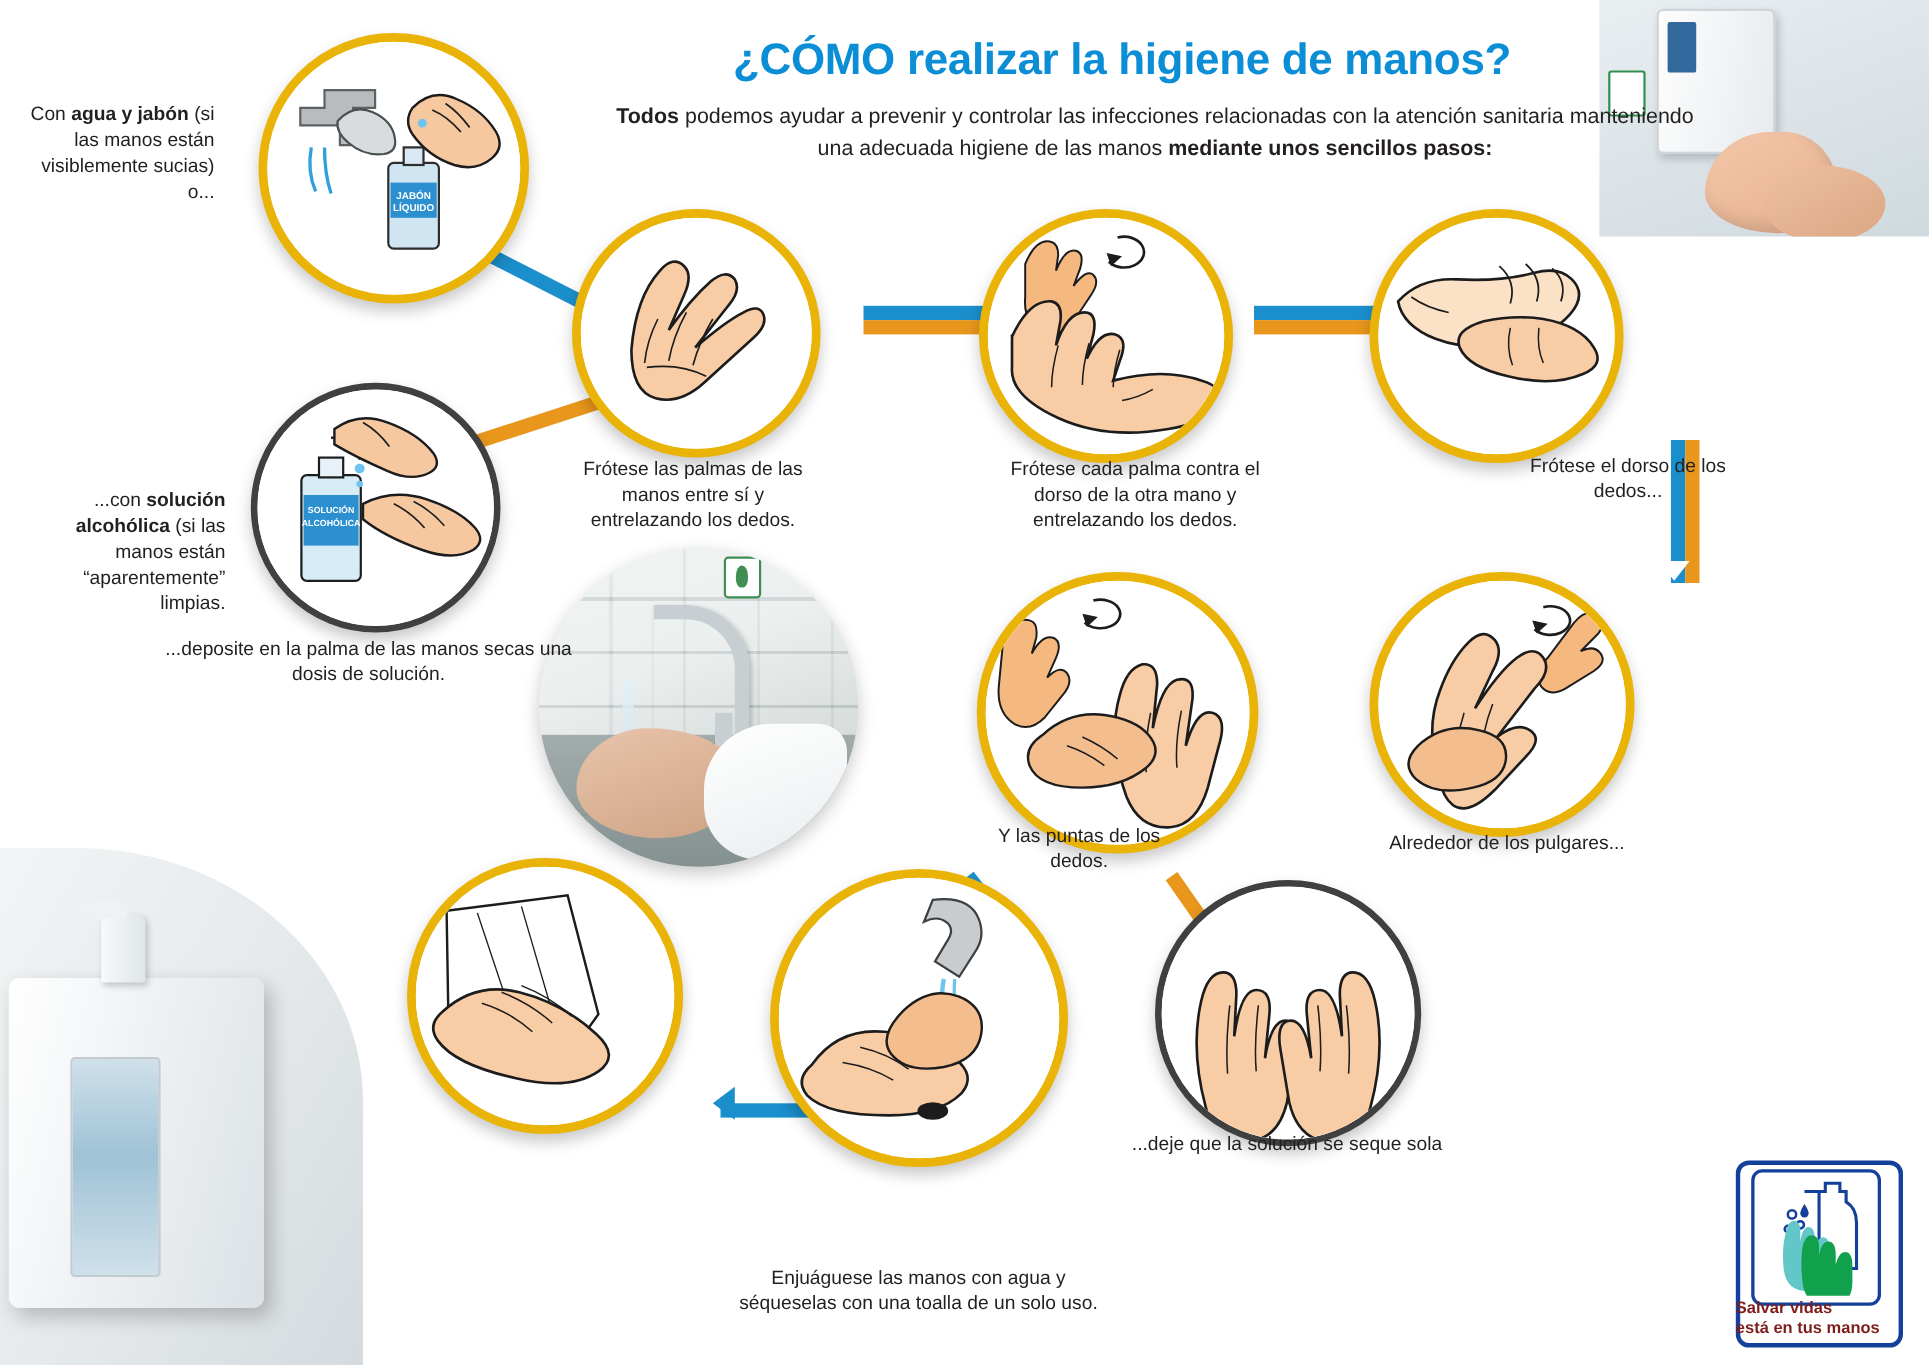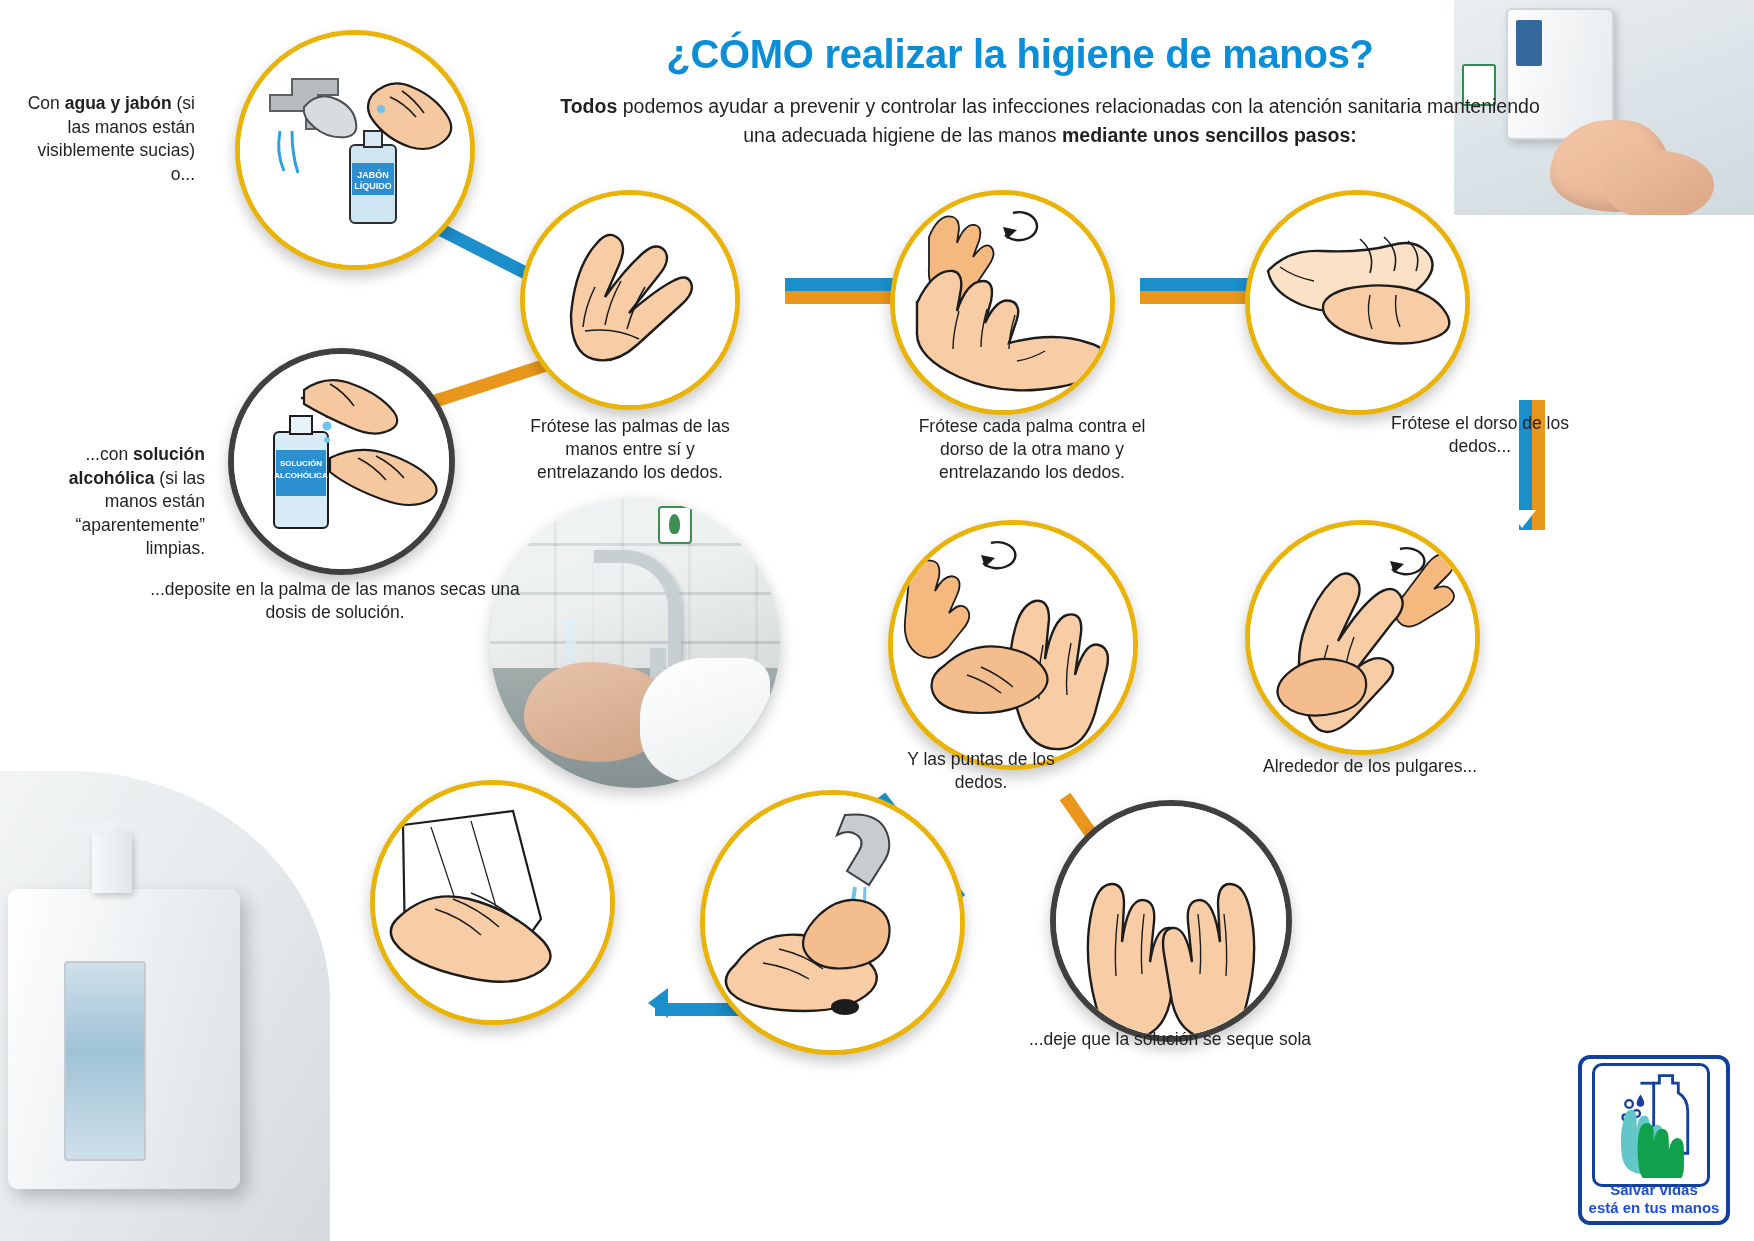"JABÓN" .circle.blue { border: 5px solid #eab308 -> 8px solid #eab308 }
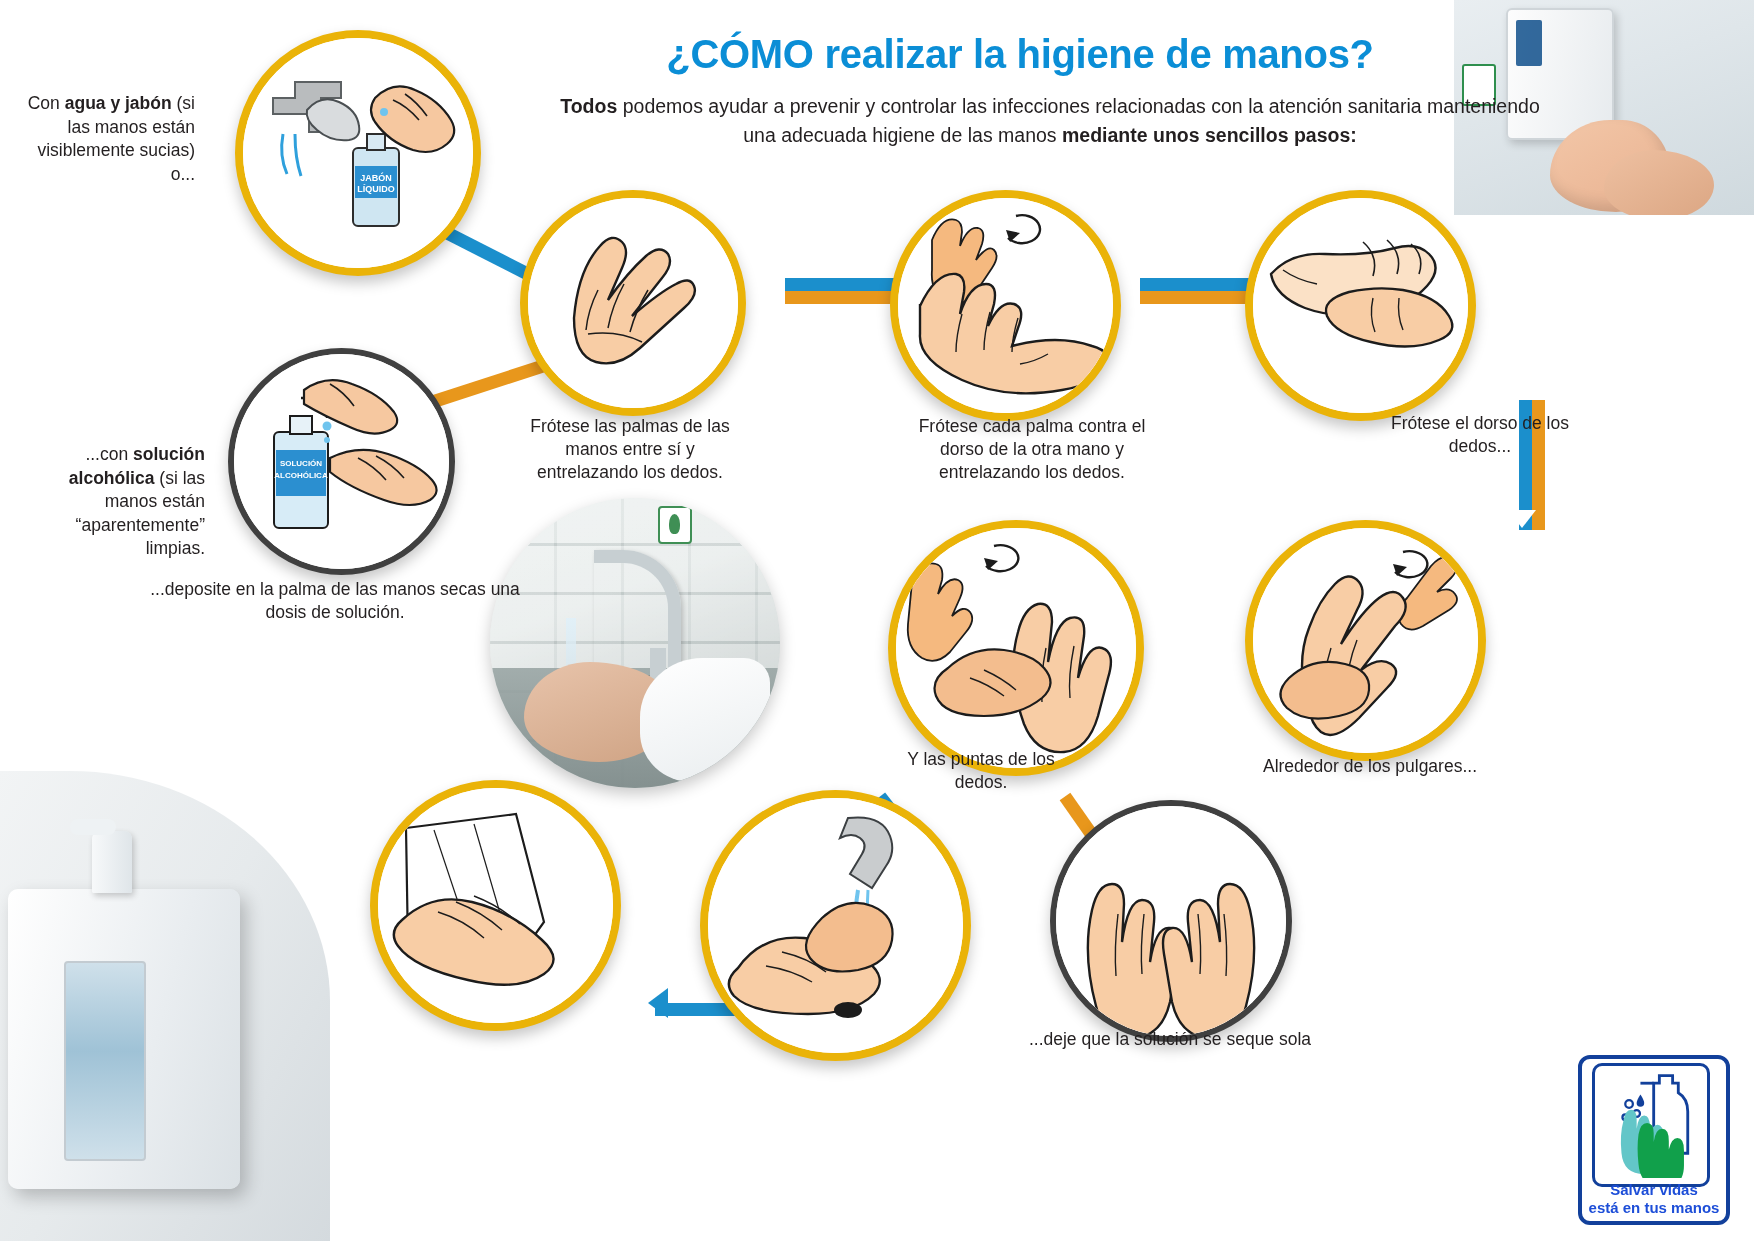"Enjuáguese las manos con agua" div.cap { html: none -> <div>Enjuáguese las manos con agua y séqueselas con una toalla de un solo uso.</div> }
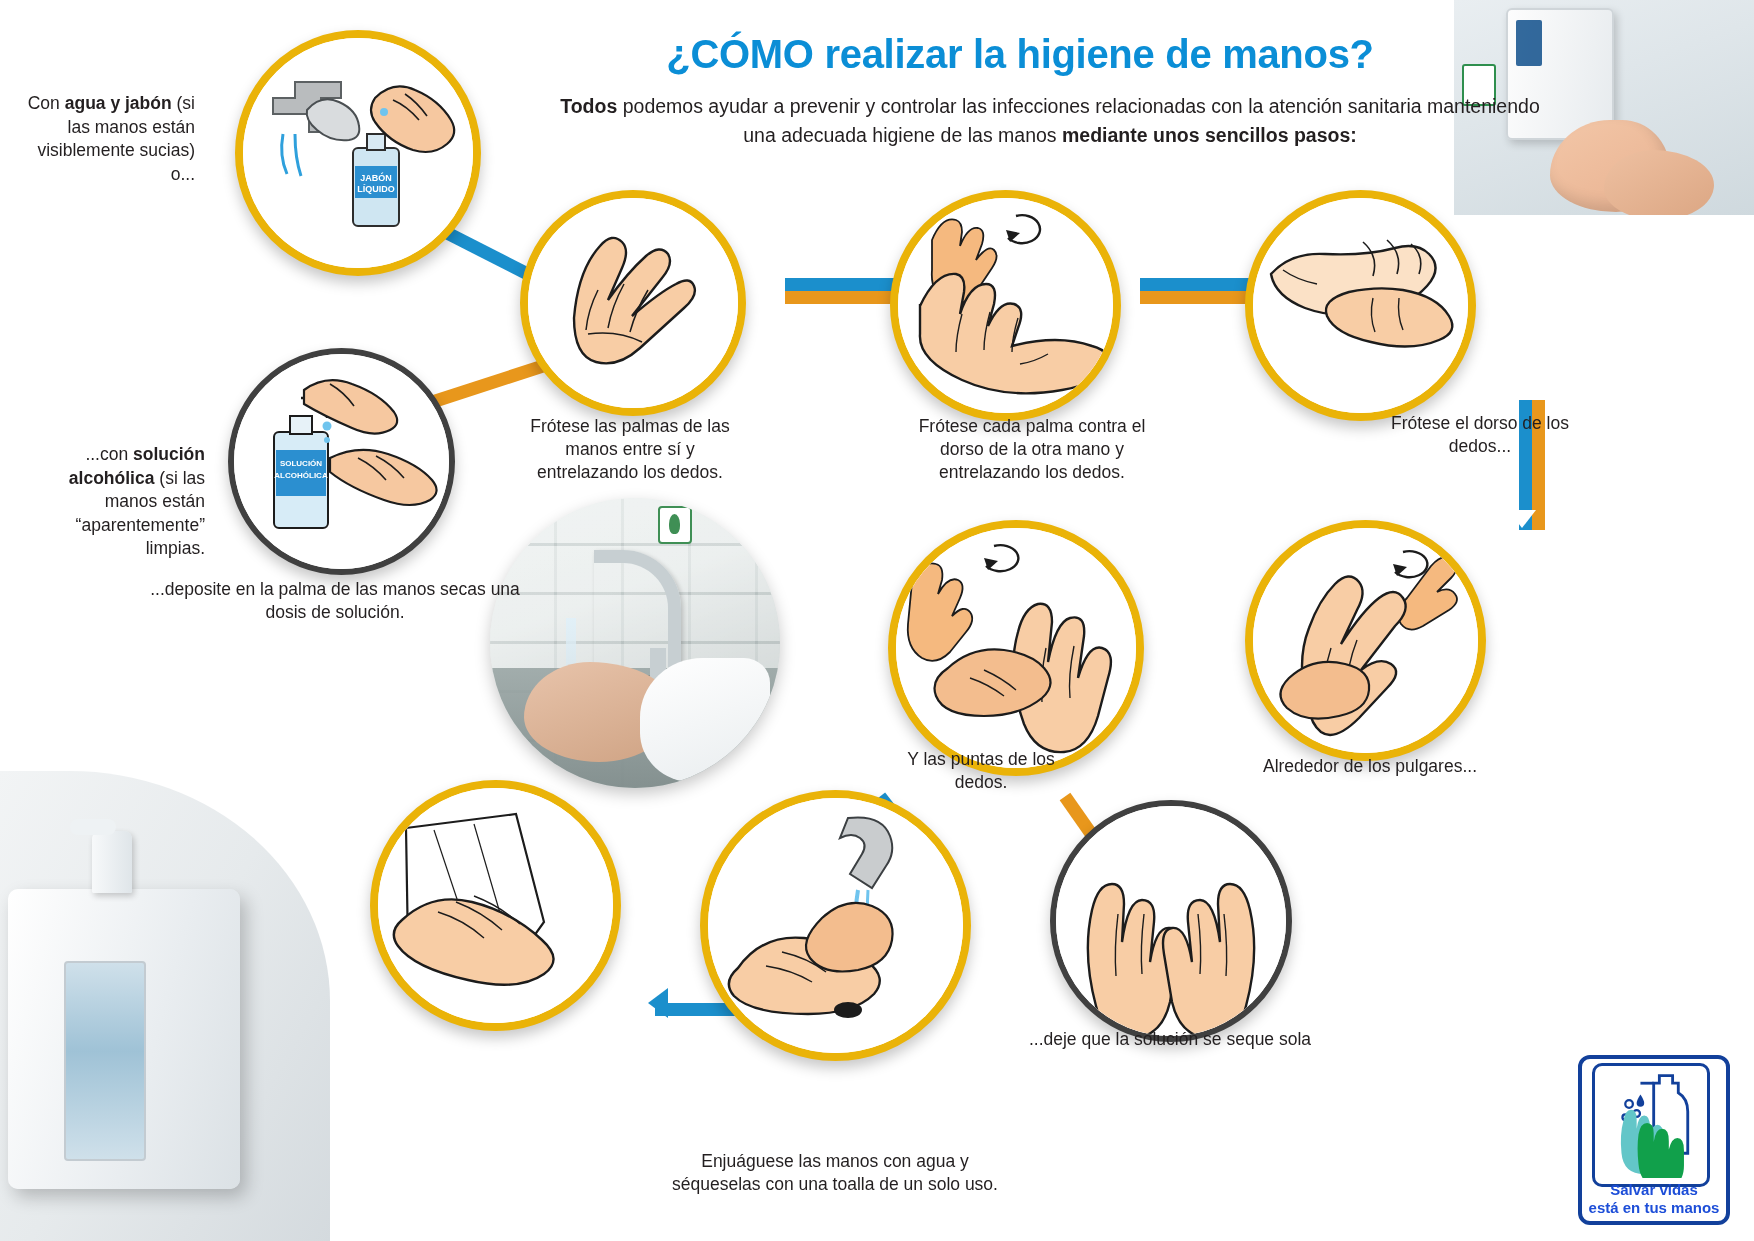"Salvar vidas" .logo-txt { color: #1d4ed8 -> #7f1d1d; text-align: center -> left }
